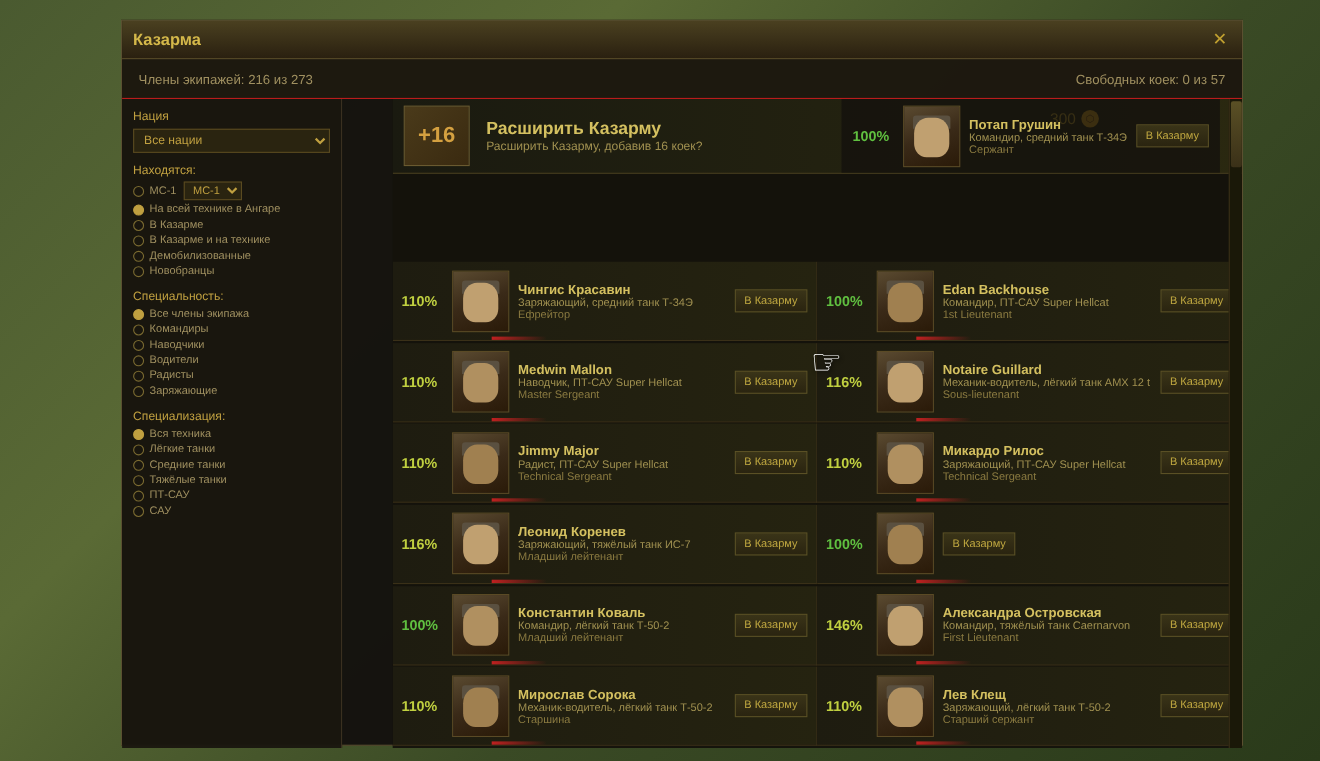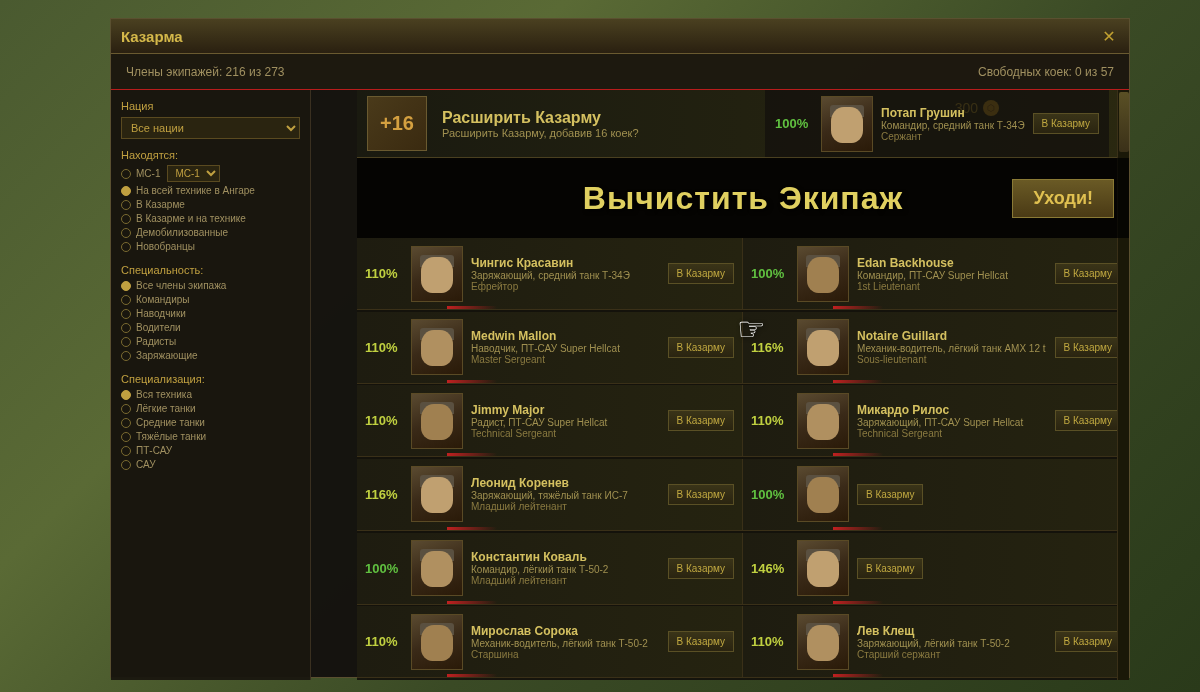"Вычистить Экипаж" div.overlay-bg { html: <div> <span>Вычистить Экипаж</span> <button>Уходи!</button> </div> -> none }
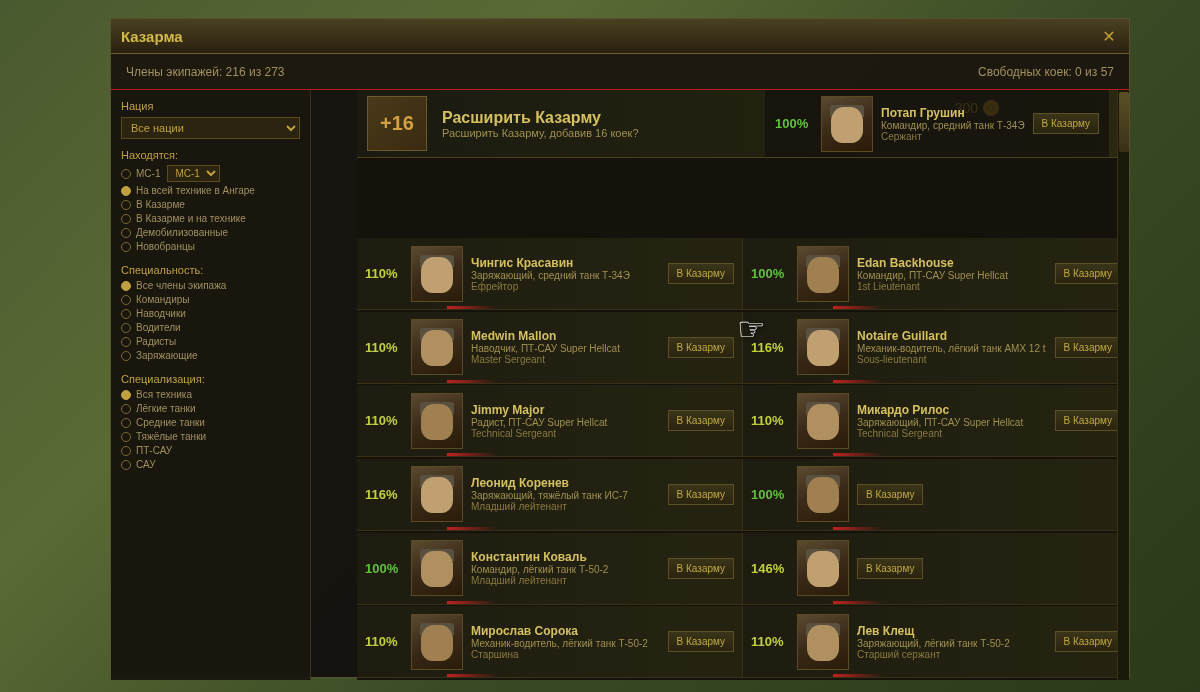"Александра Островская" div.crew-info { html: none -> <div> <div>Александра Островская</div> <div>Командир, тяжёлый танк Caernarvon</div> <div>First Lieutenant</div> </div> }
